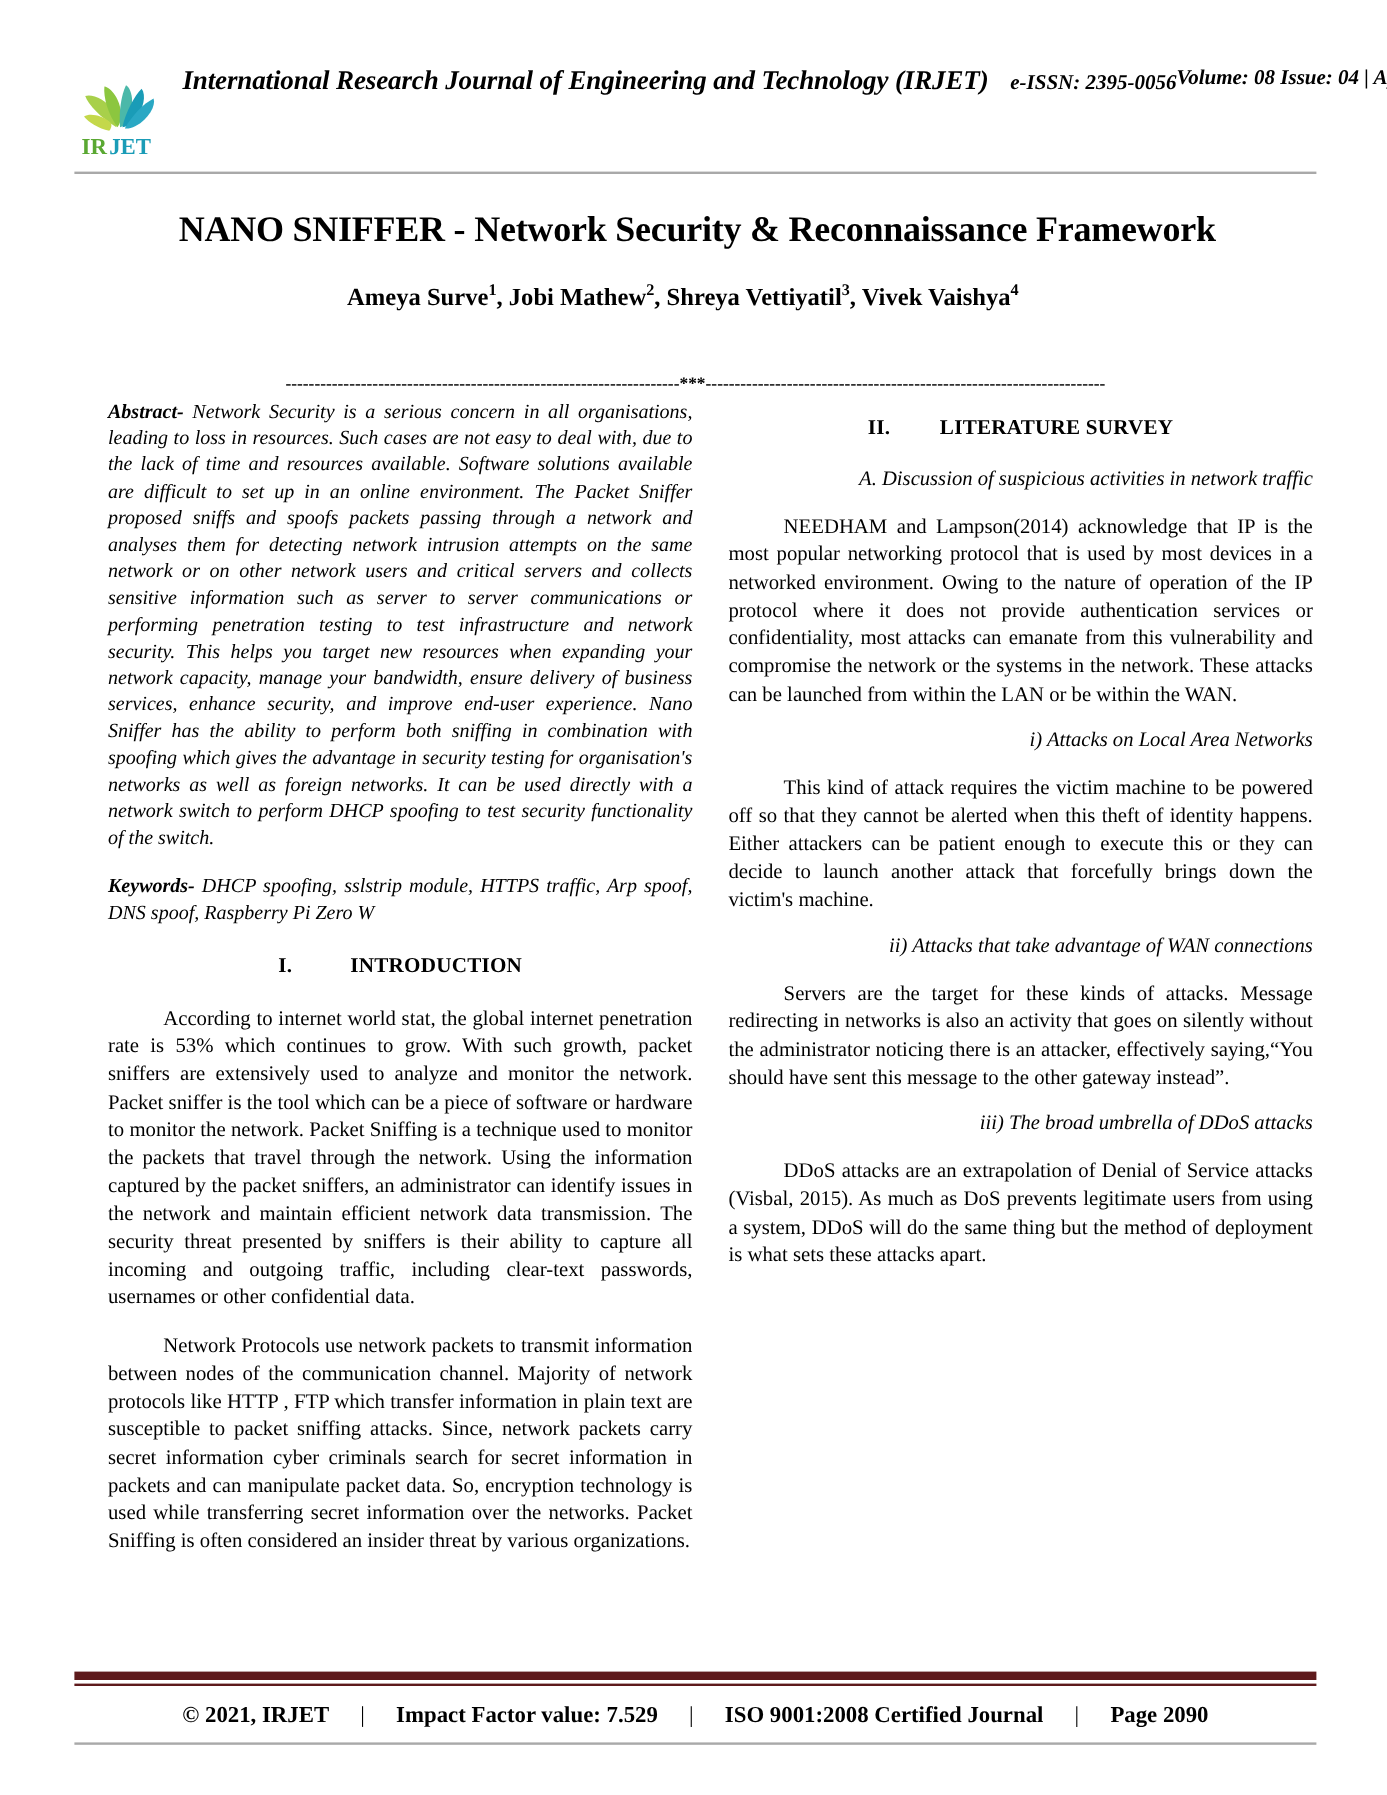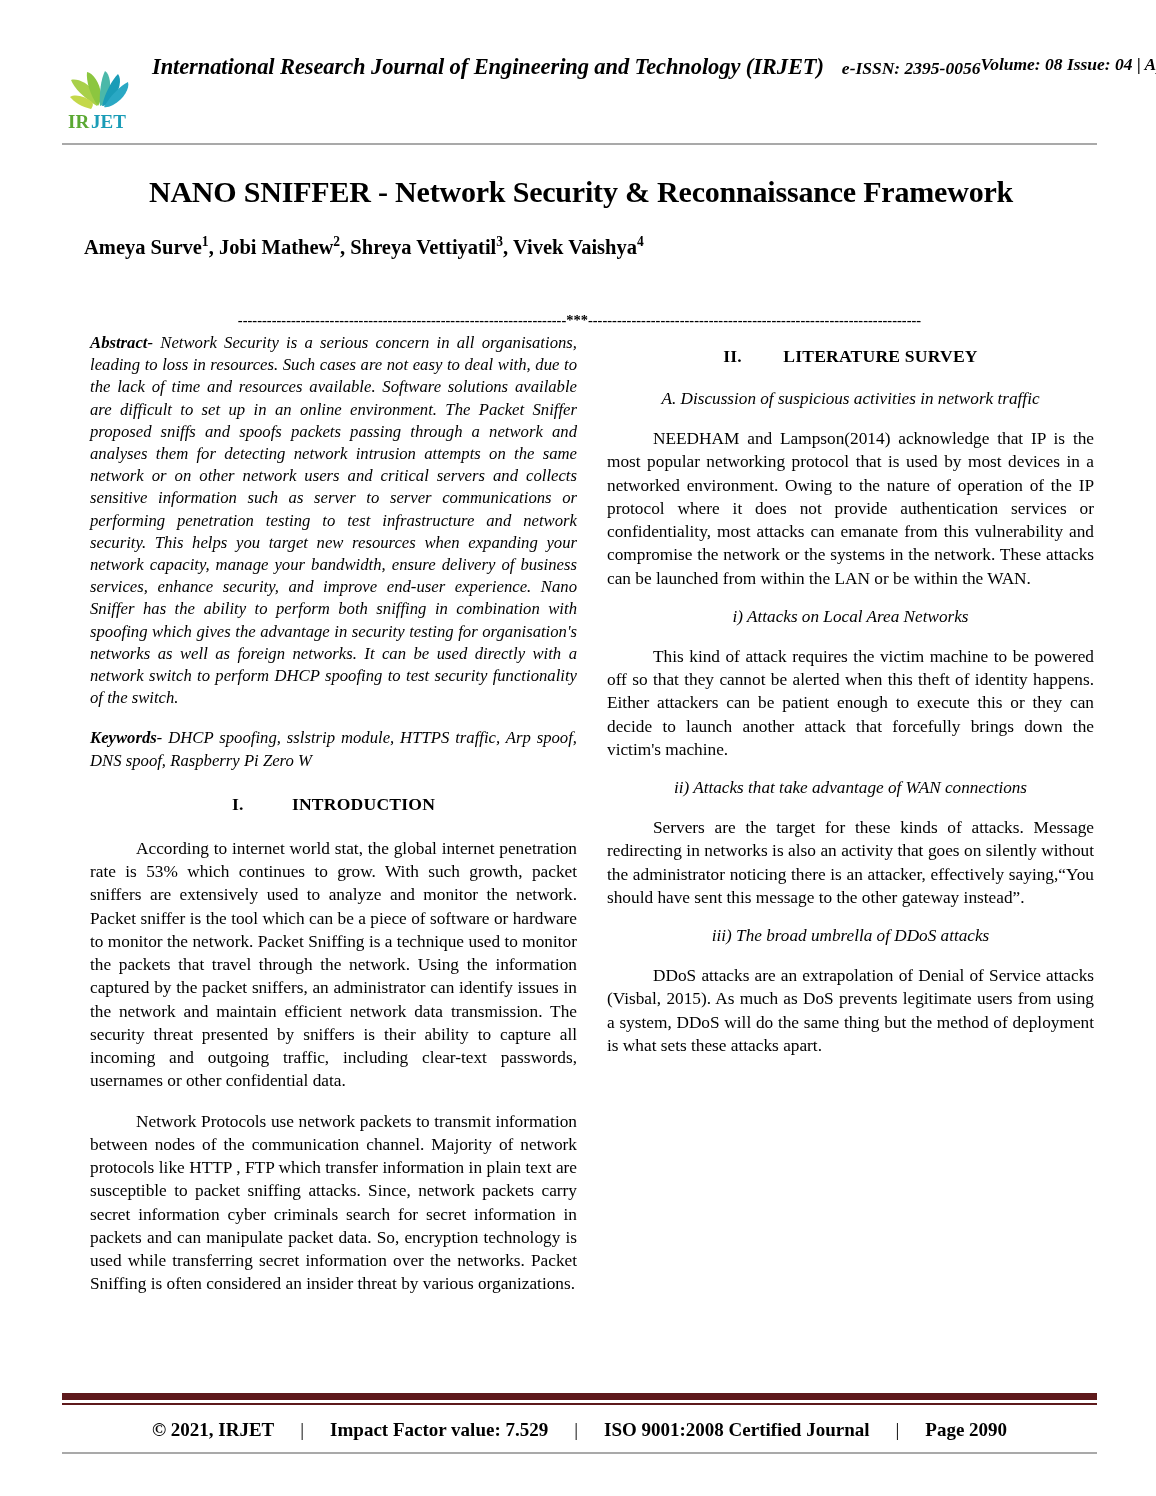"Ameya Surve1, Jobi Mathew2, Shreya" .authors { left: 84px -> 54px; text-align: left -> center }
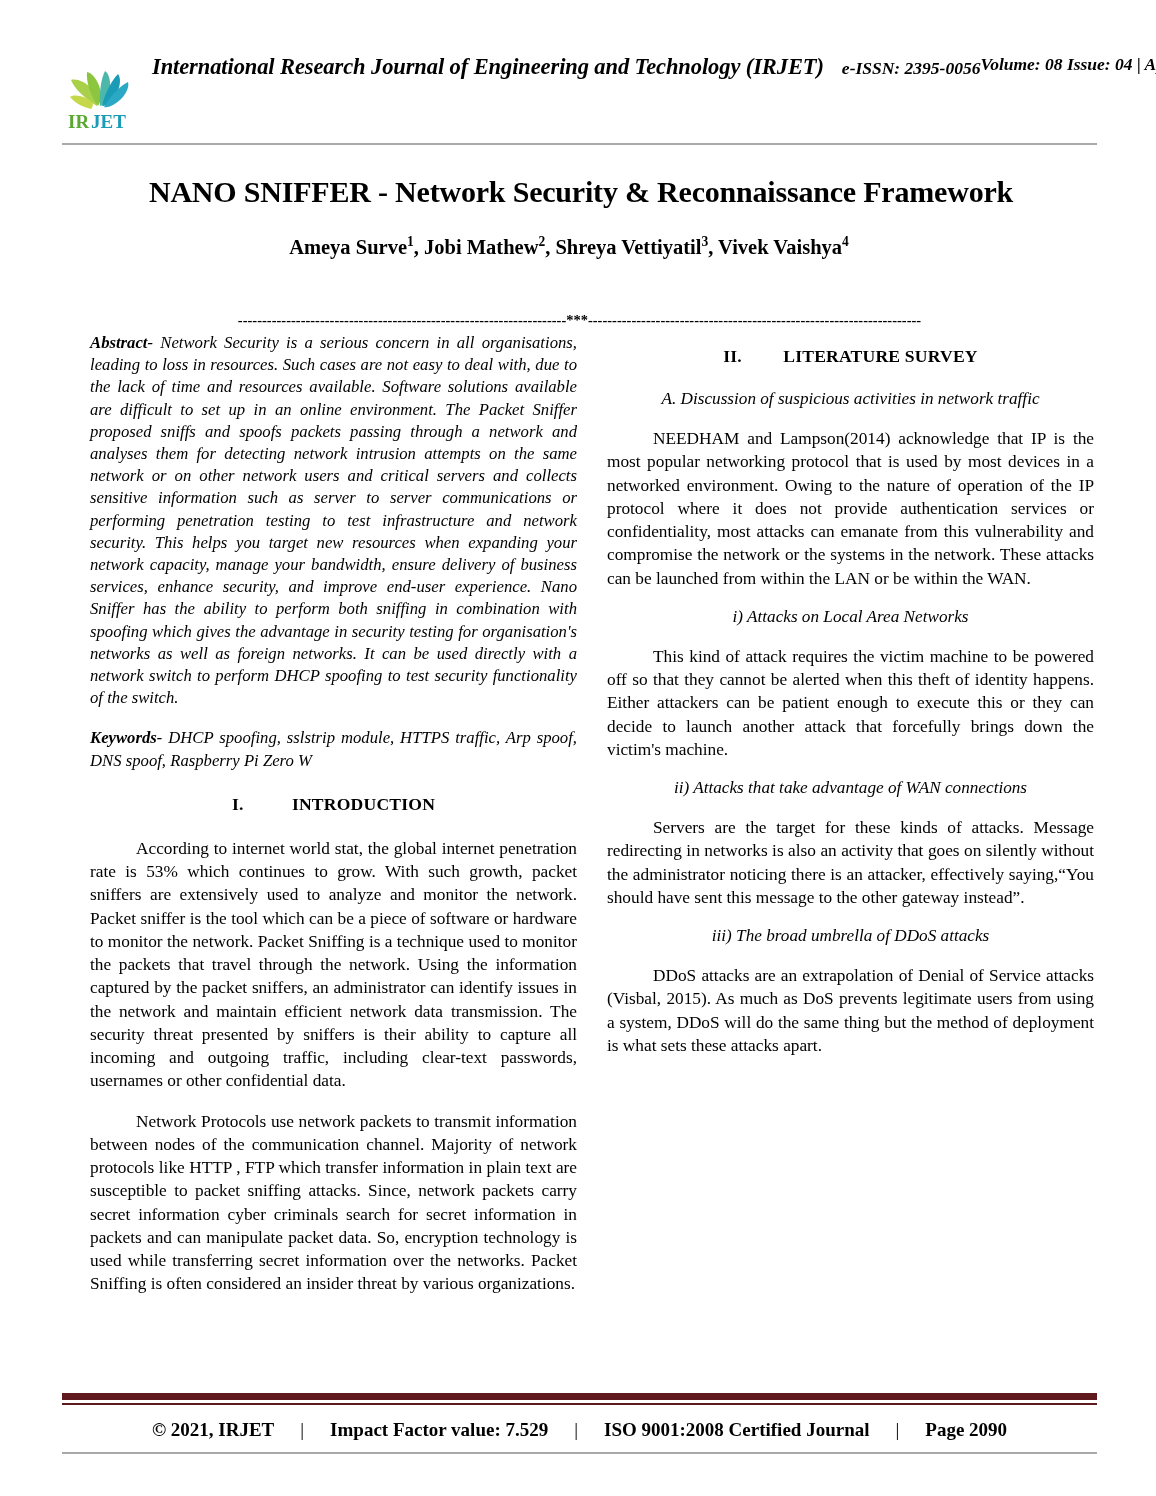"A. Discussion of suspicious activities" h3.subsec { text-align: center -> right }
